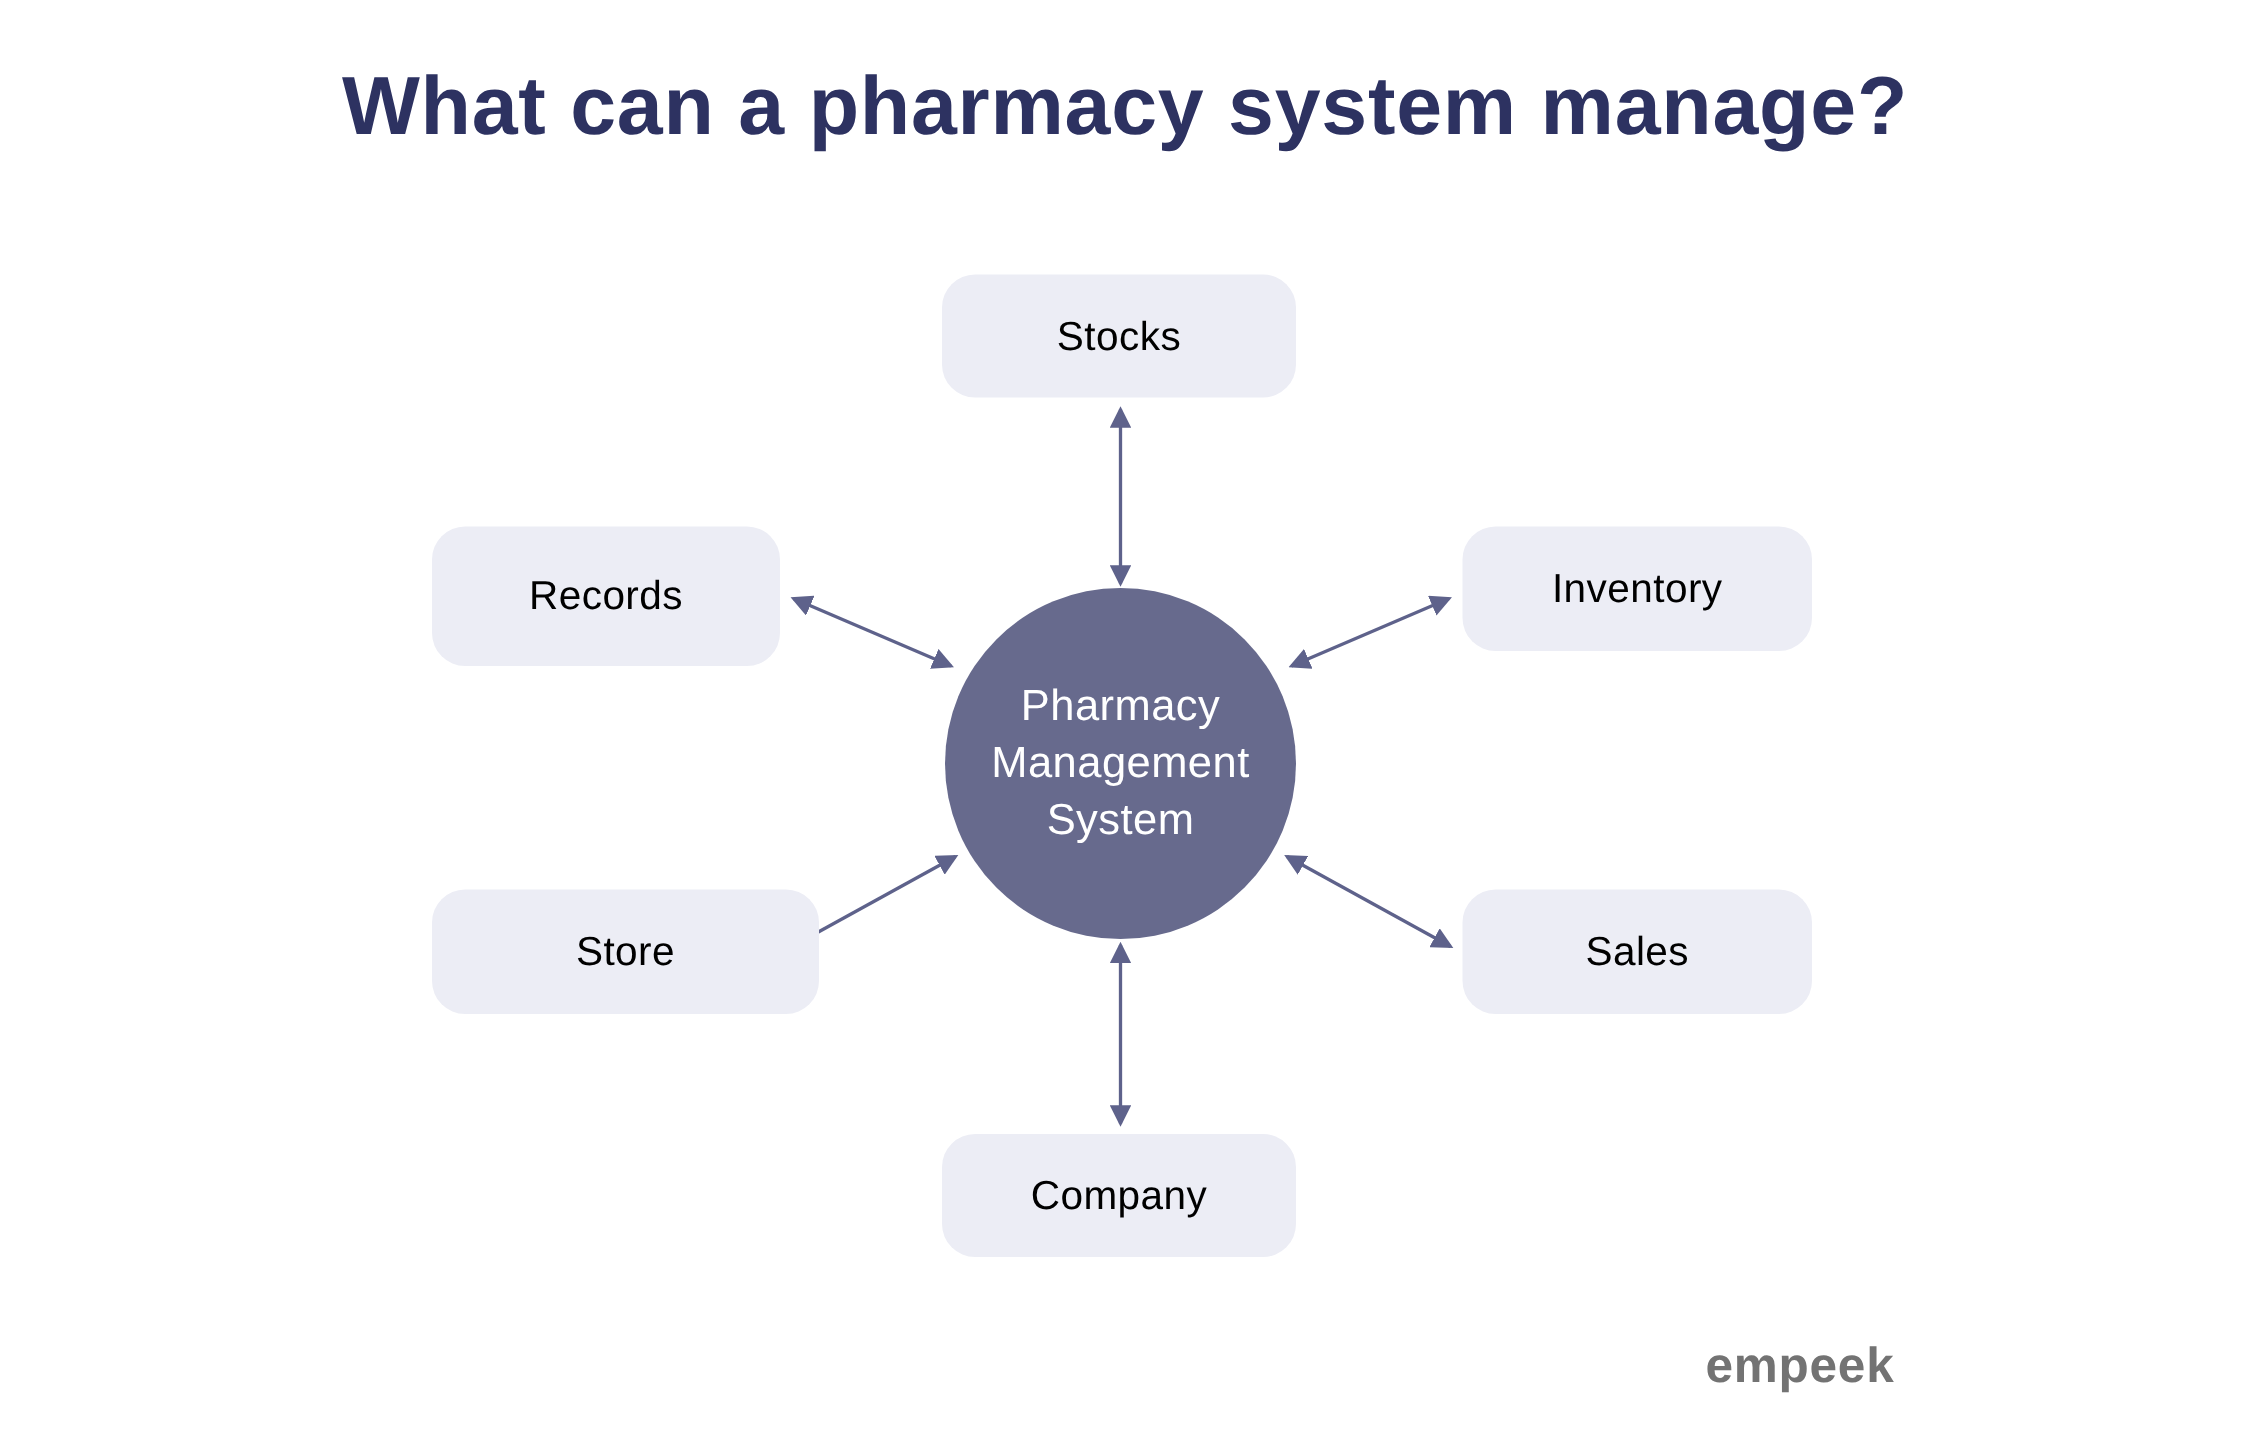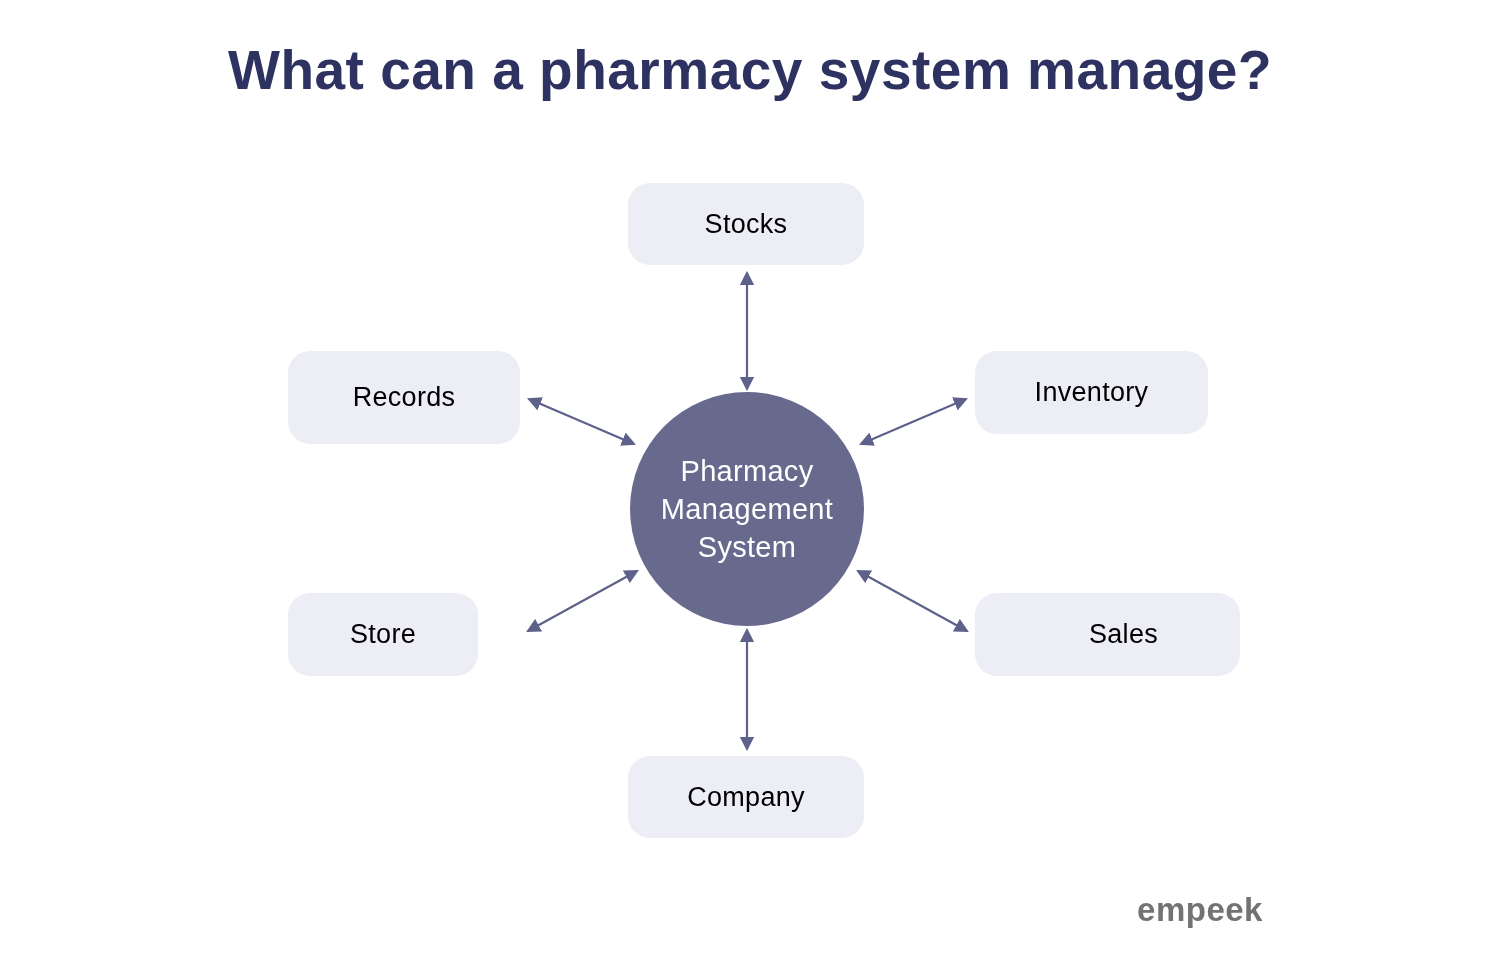"Store" .box-store { width: 190px -> 258px }
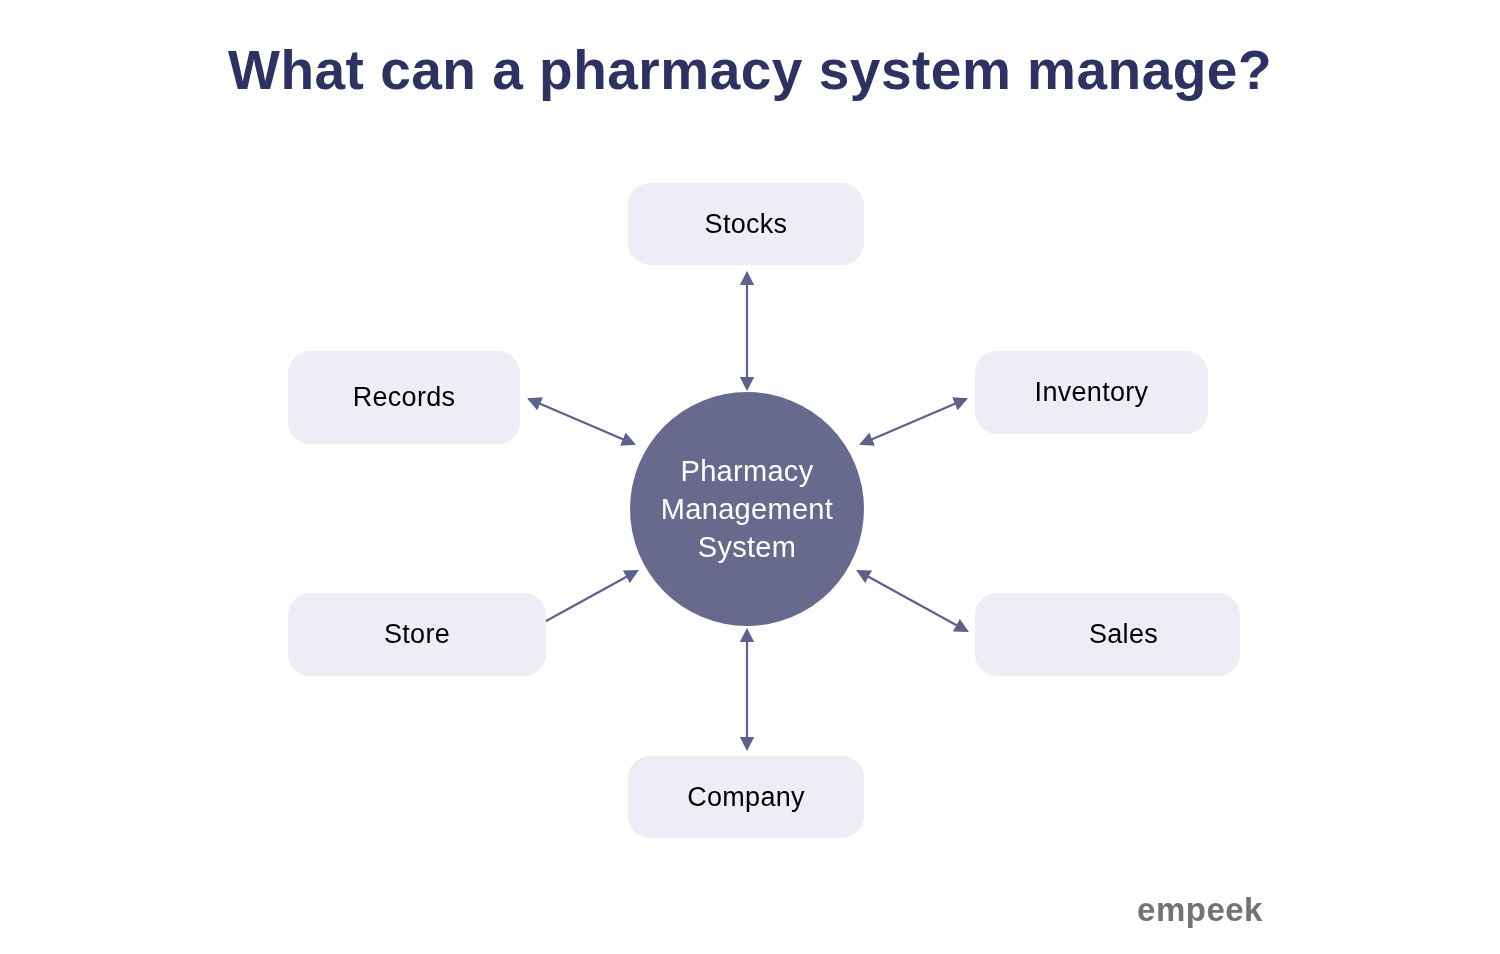"Sales" .box-sales { padding-left: 32px -> none }
